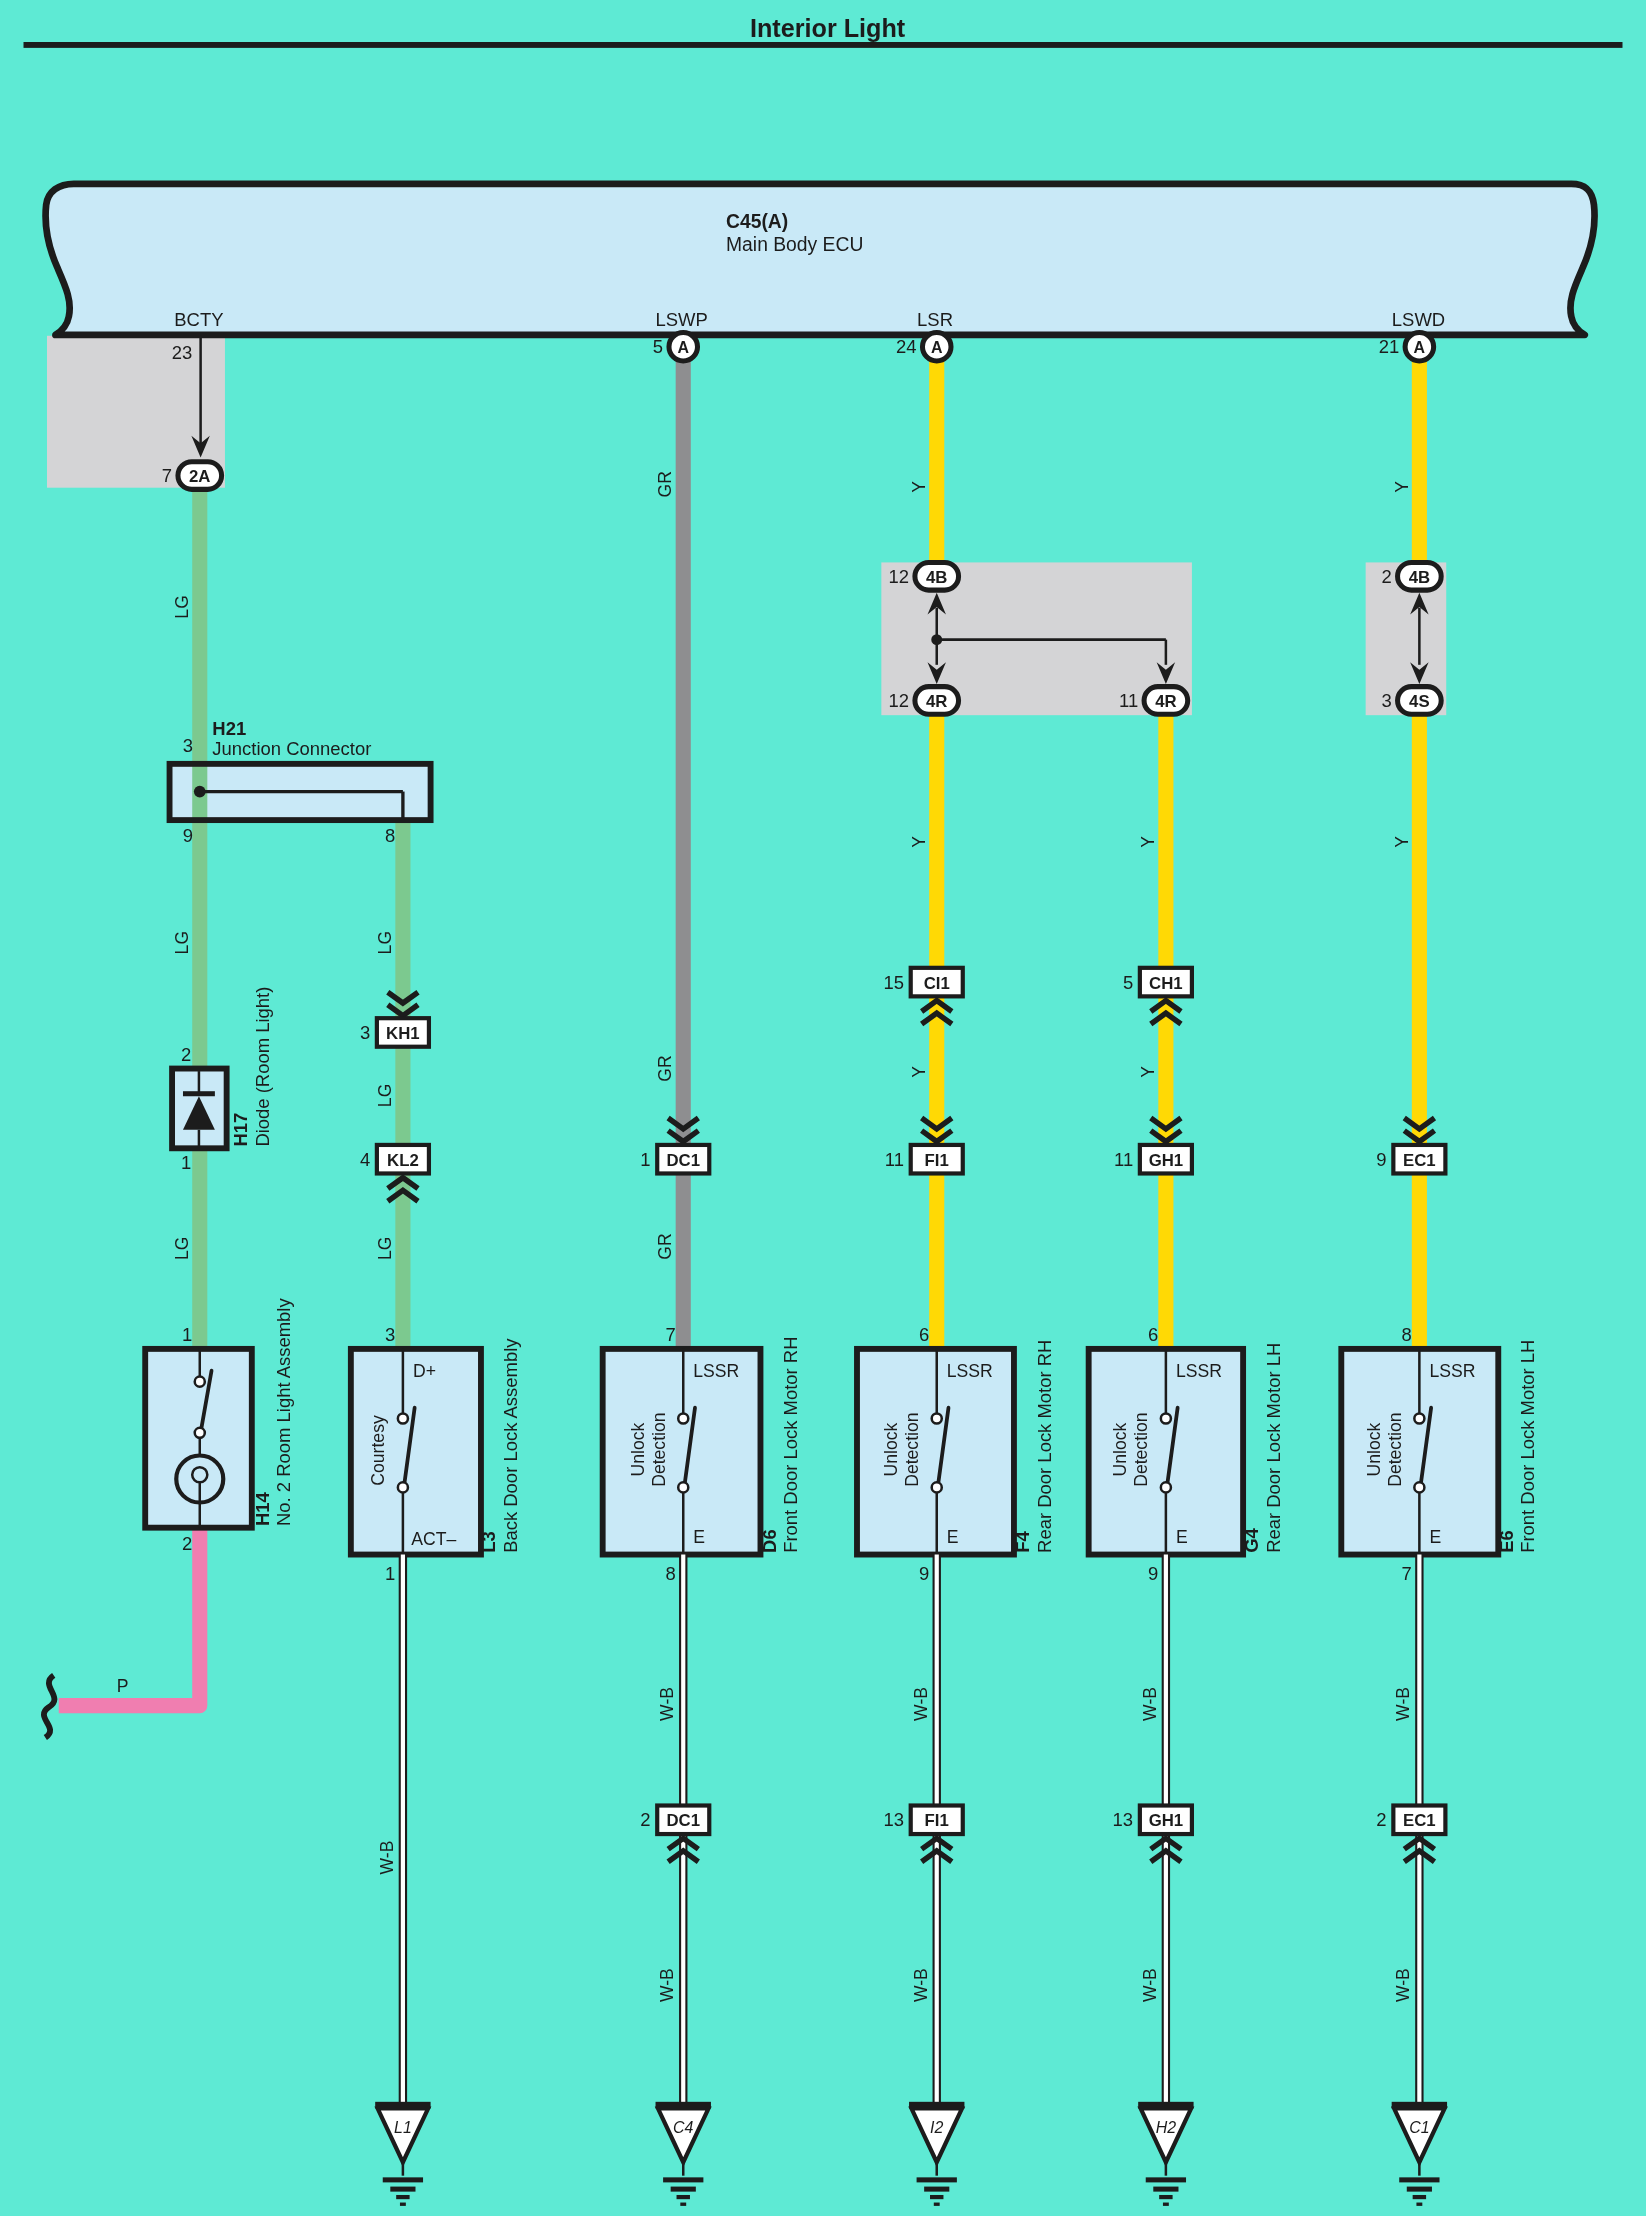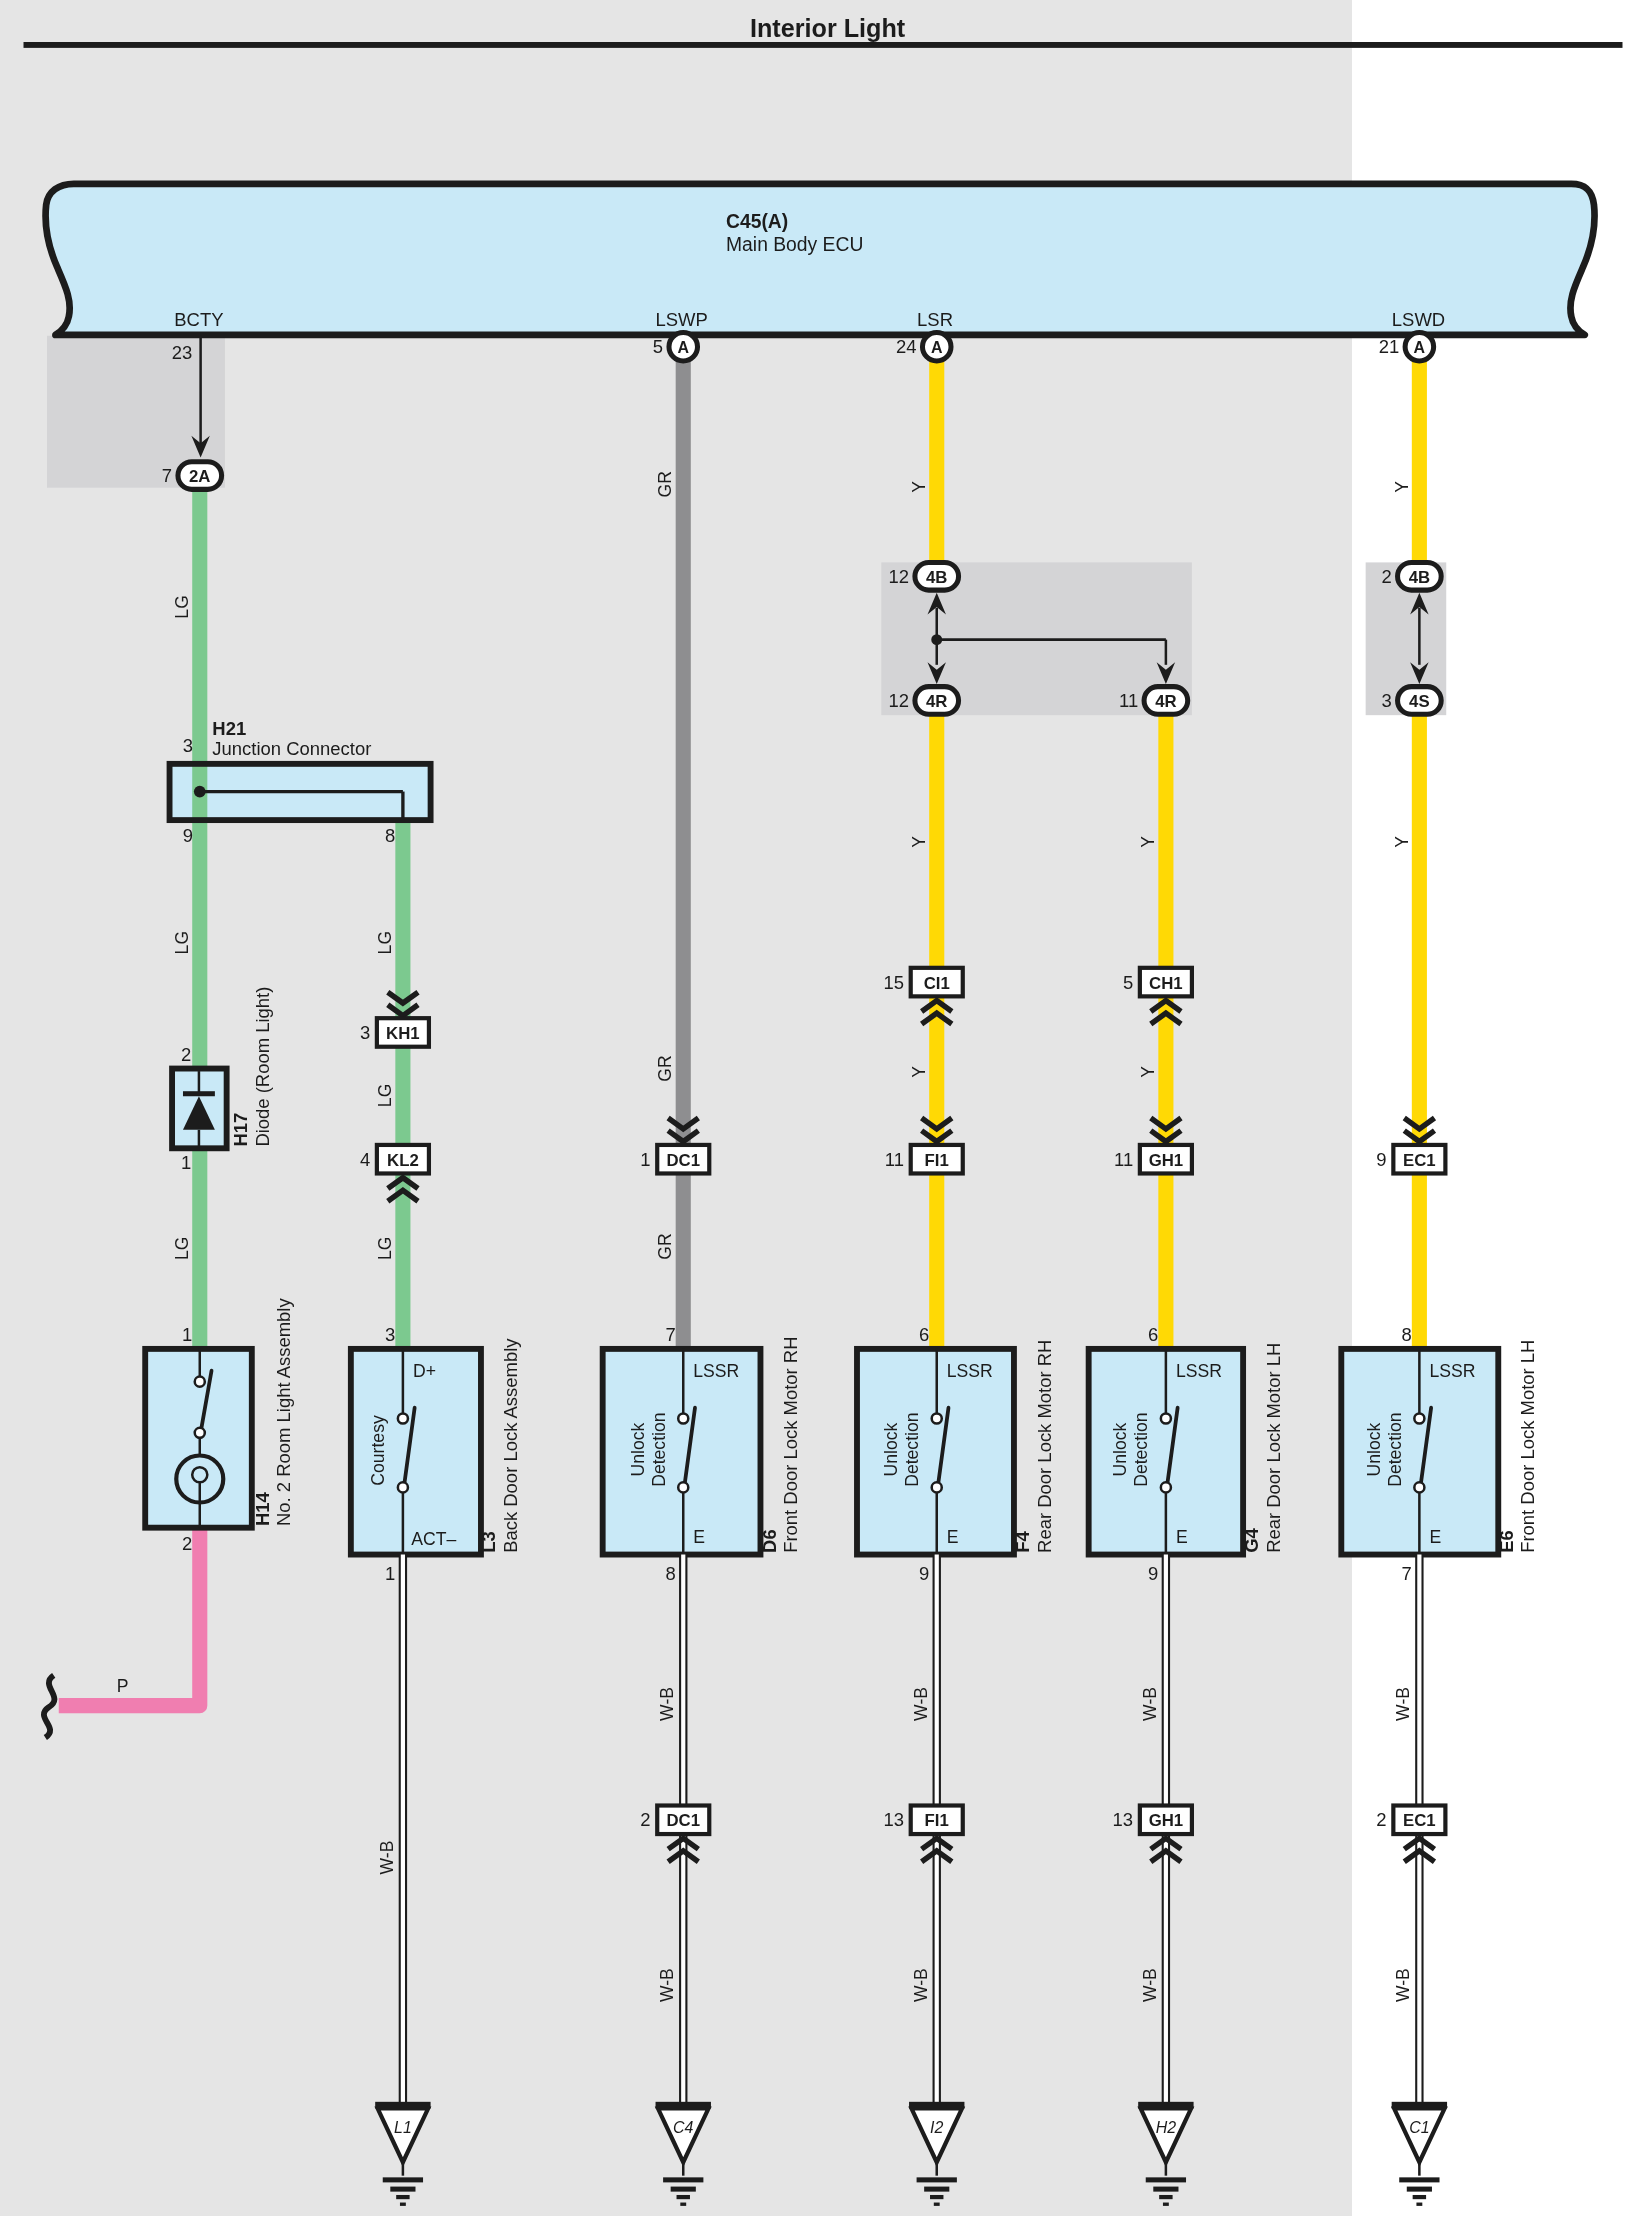"Interior Light" #stage { background: #e5e5e5 -> #5eead4; width: 1352px -> 1646px }
